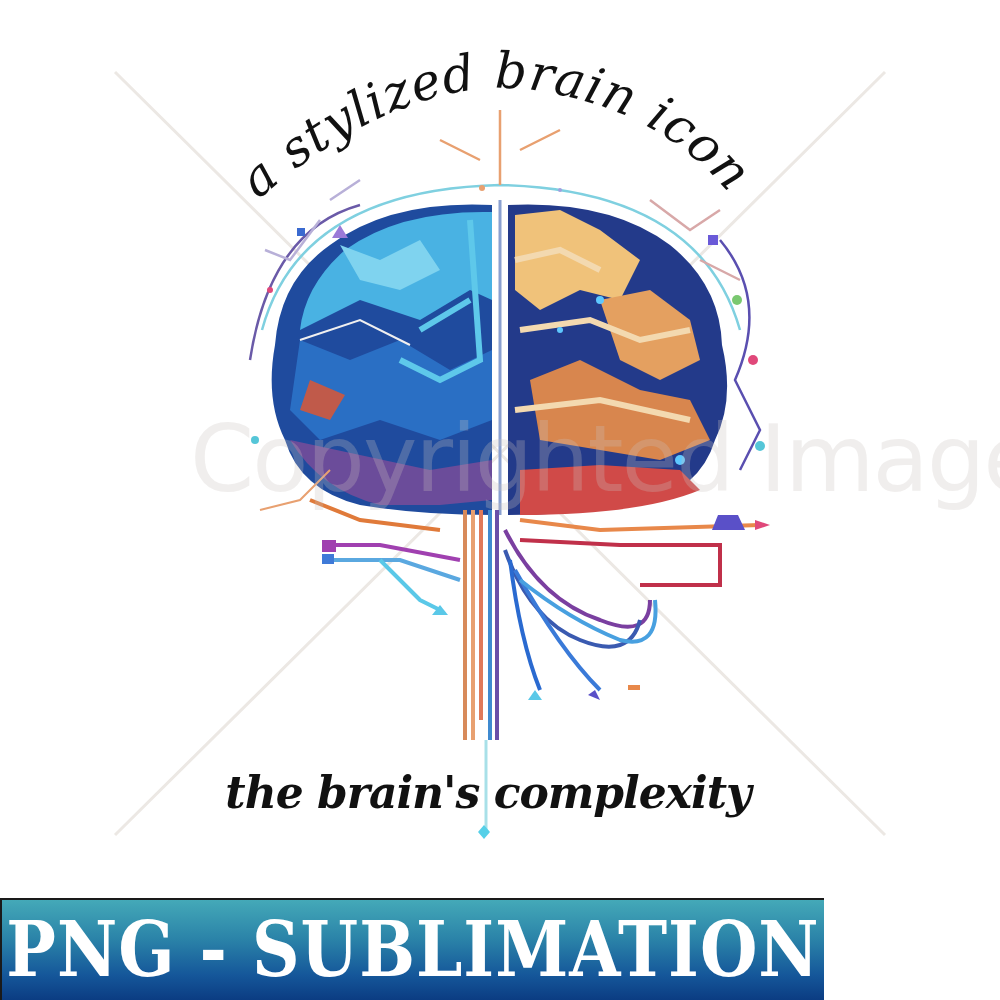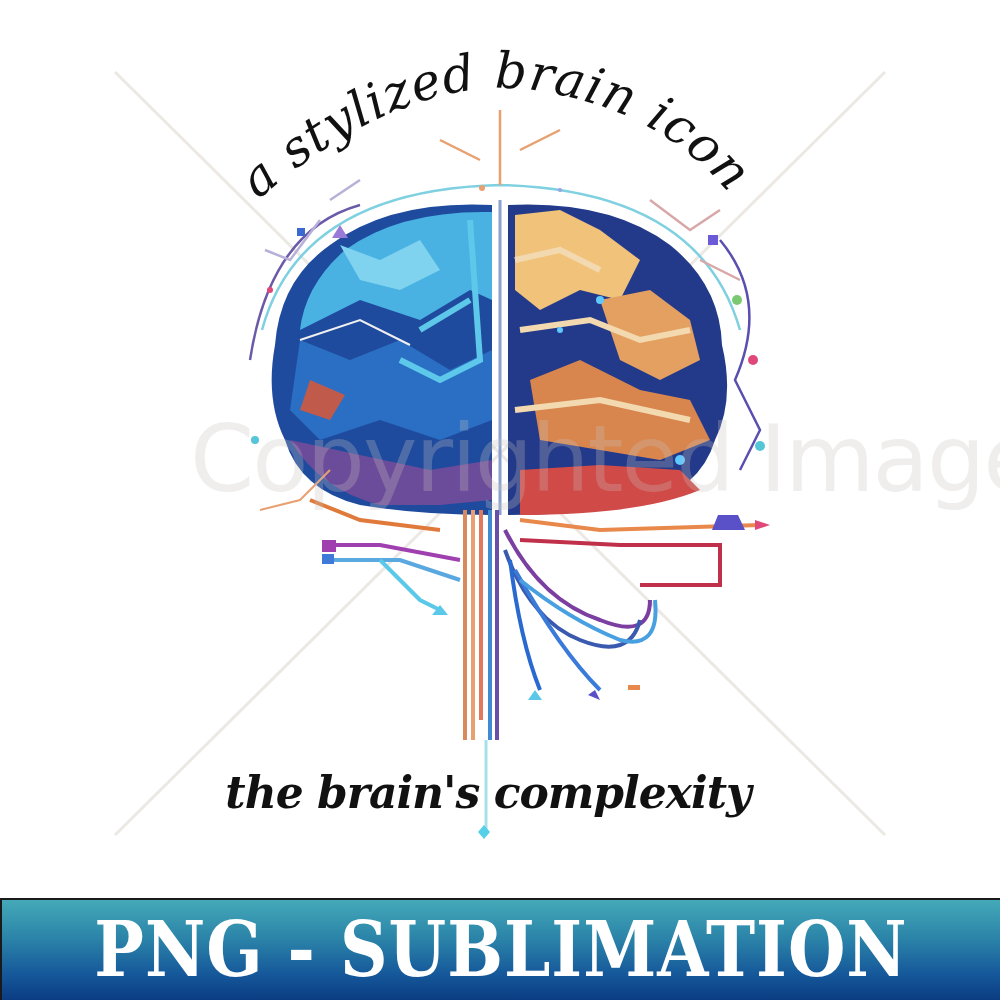"PNG - SUBLIMATION" .banner { width: 1000px -> 824px }
